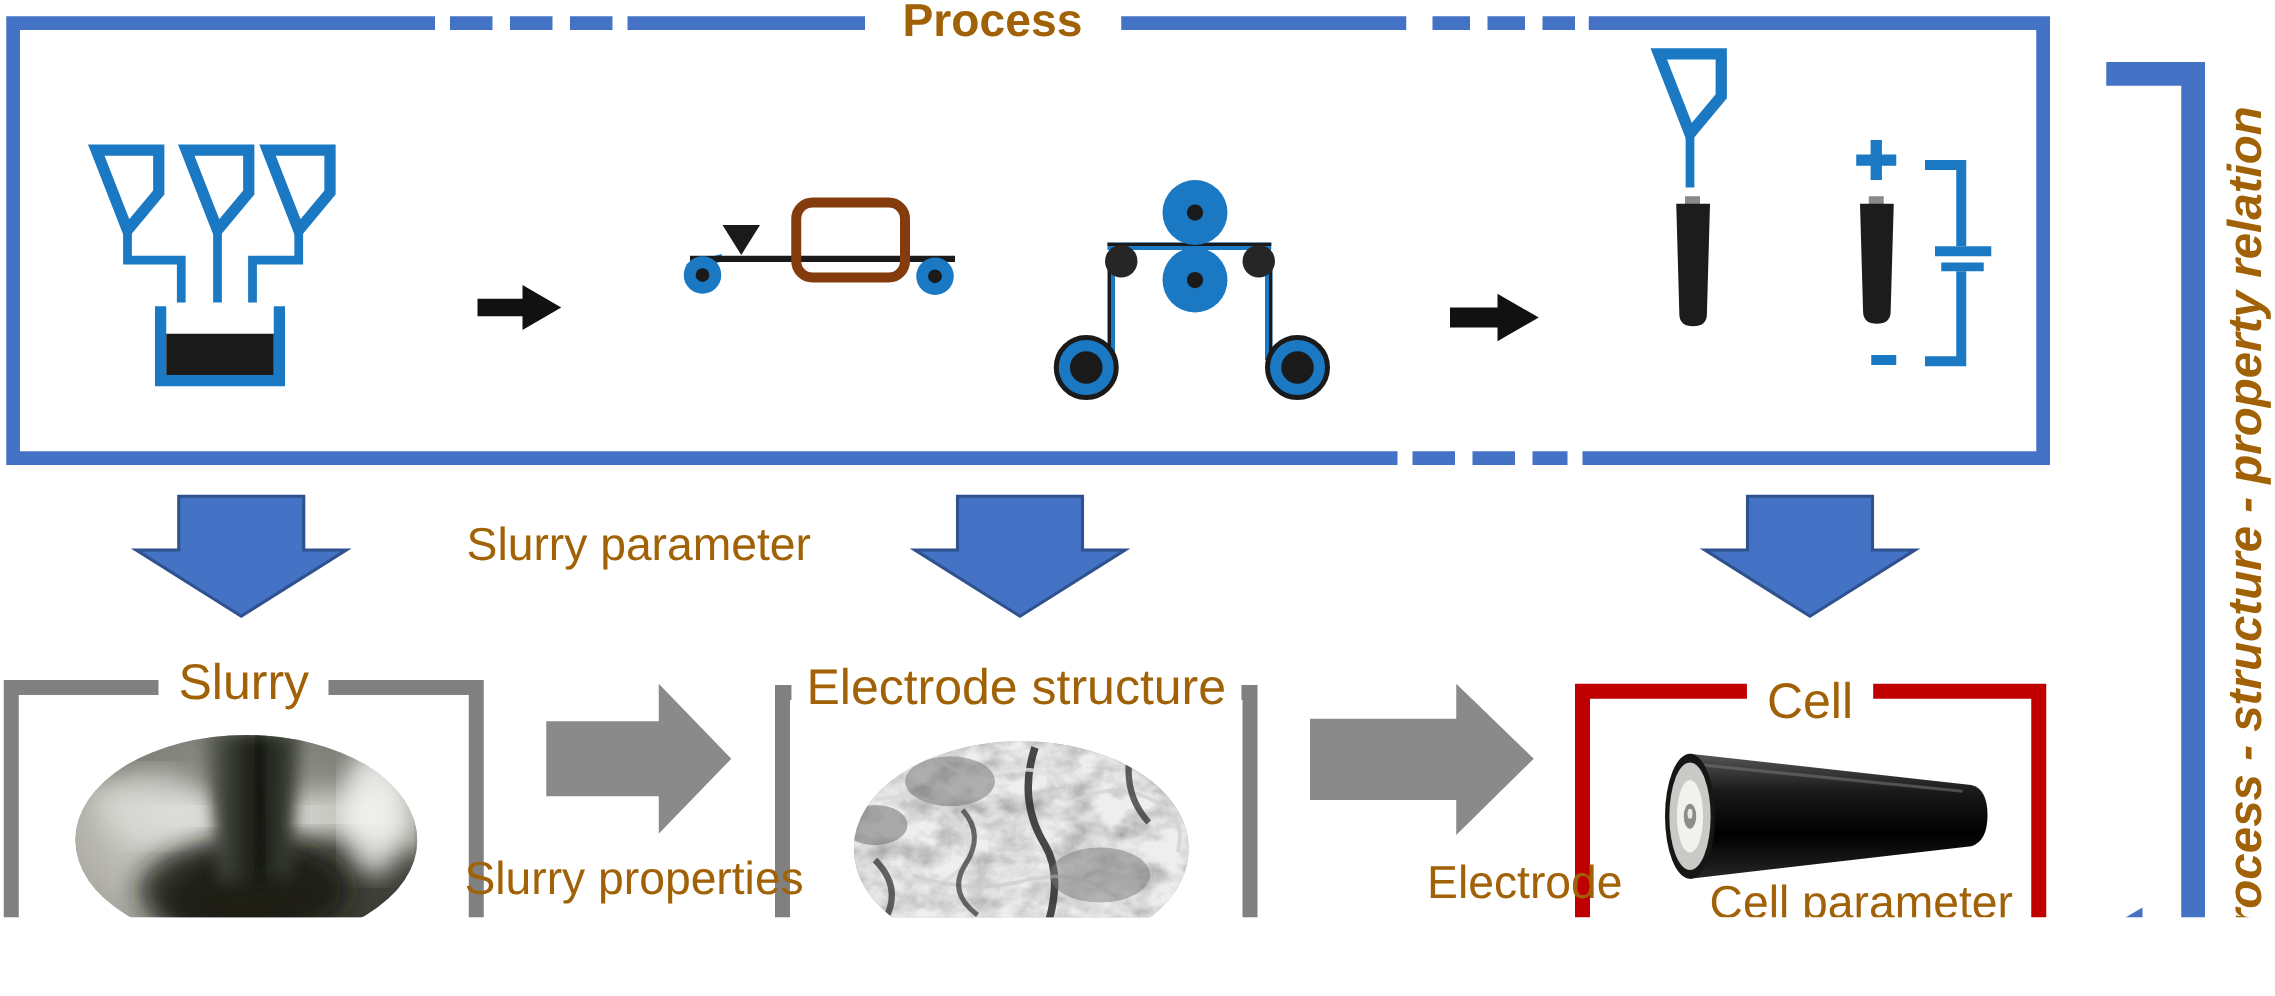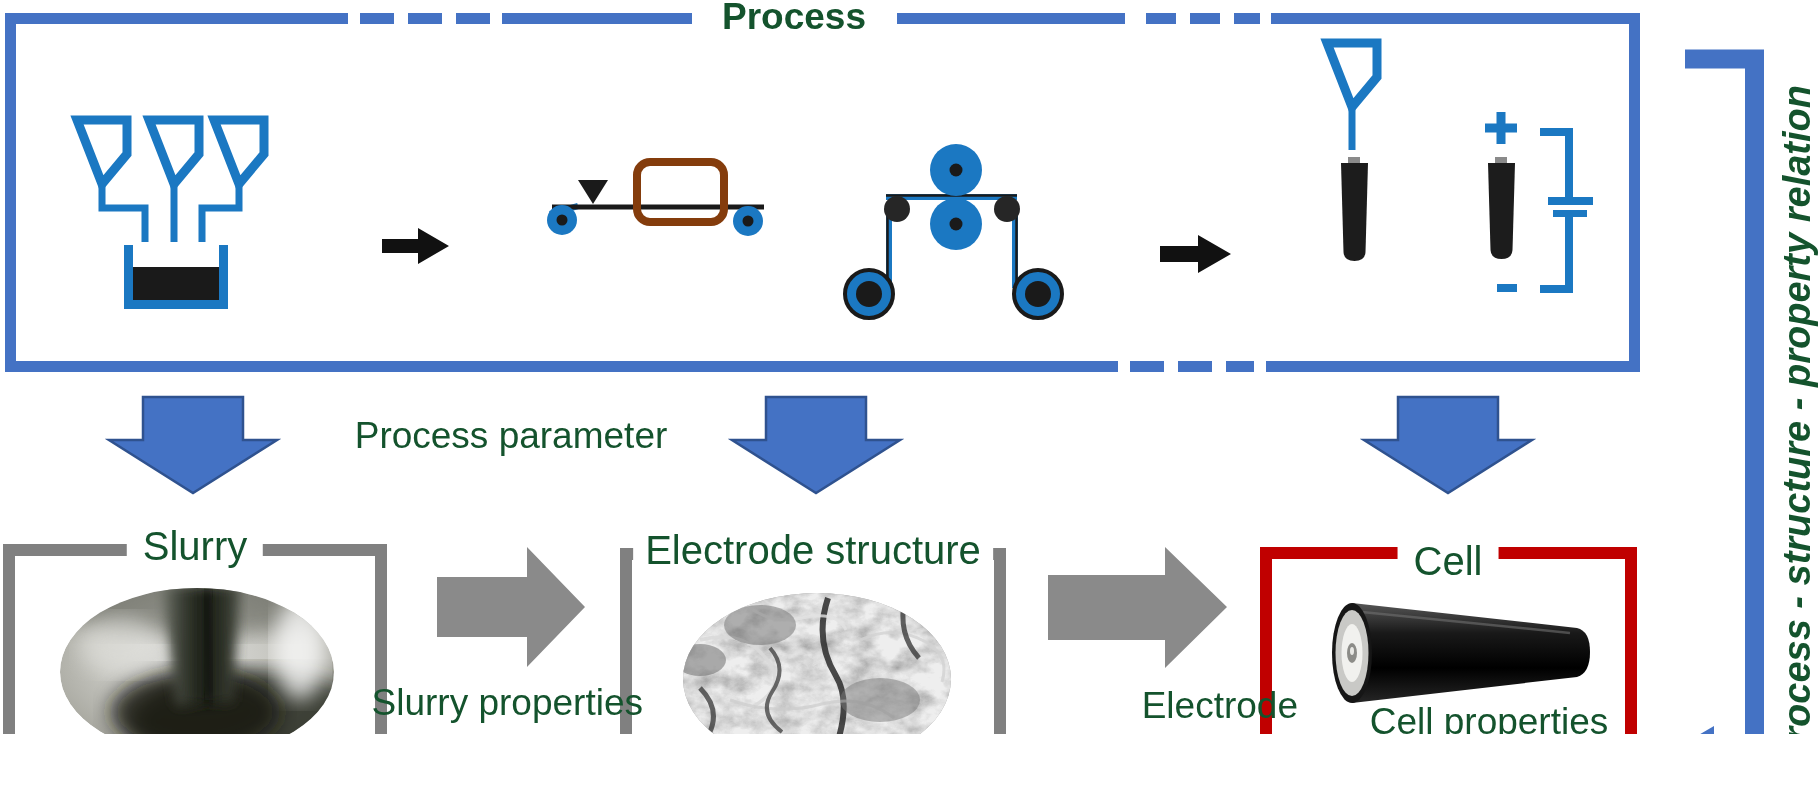"Process" #stage { color: #14532d -> #a16207 }
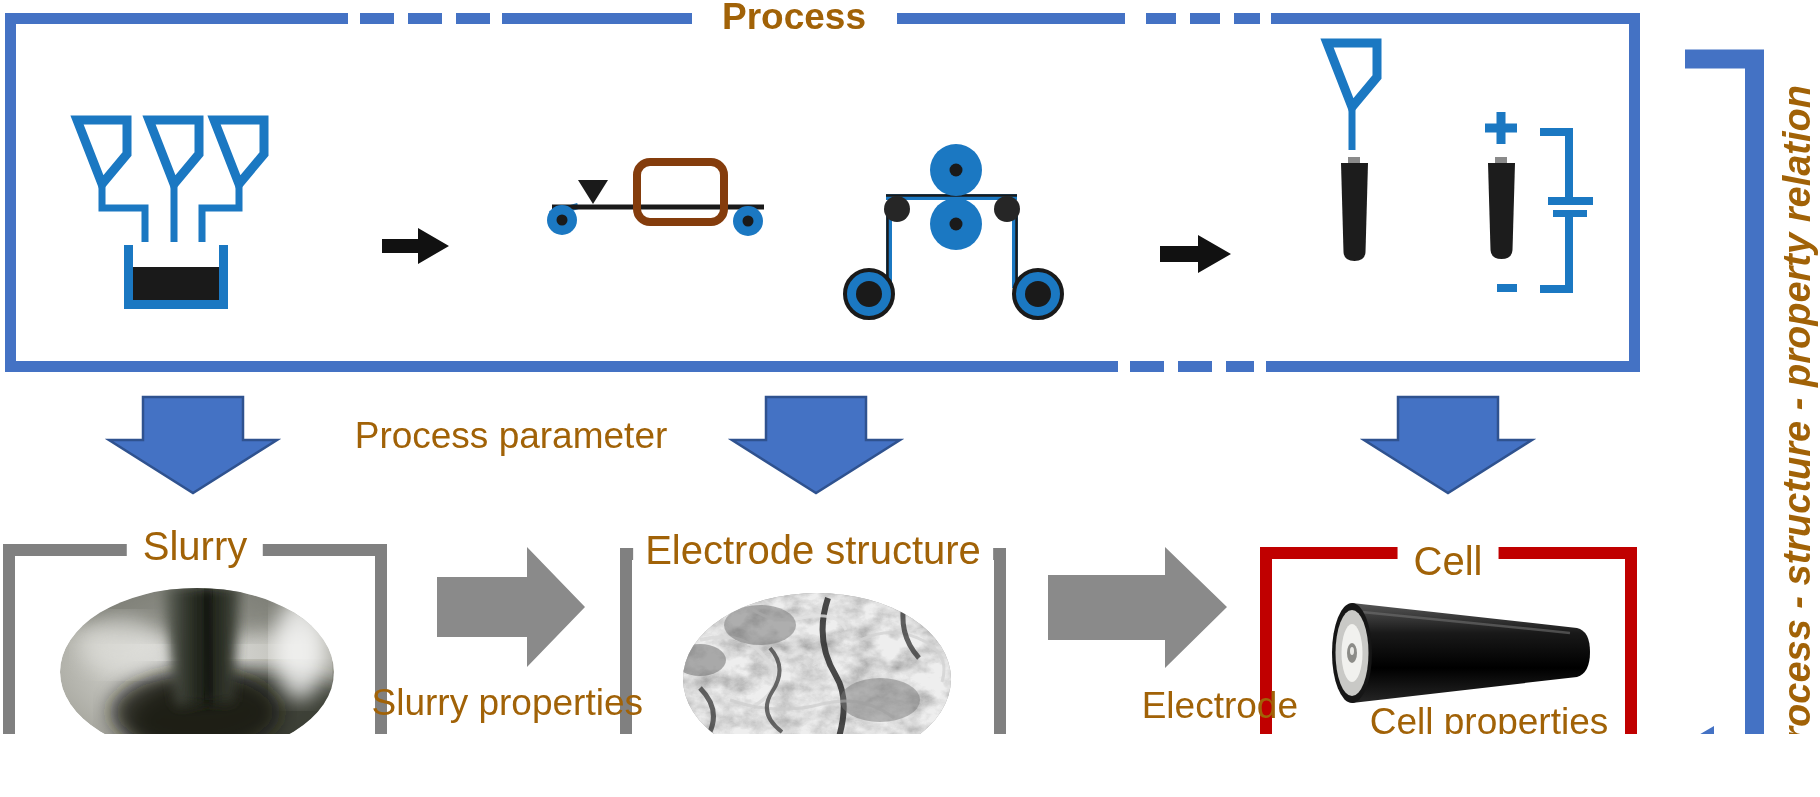"Process parameter" div.txt { text: Process -> Slurry }
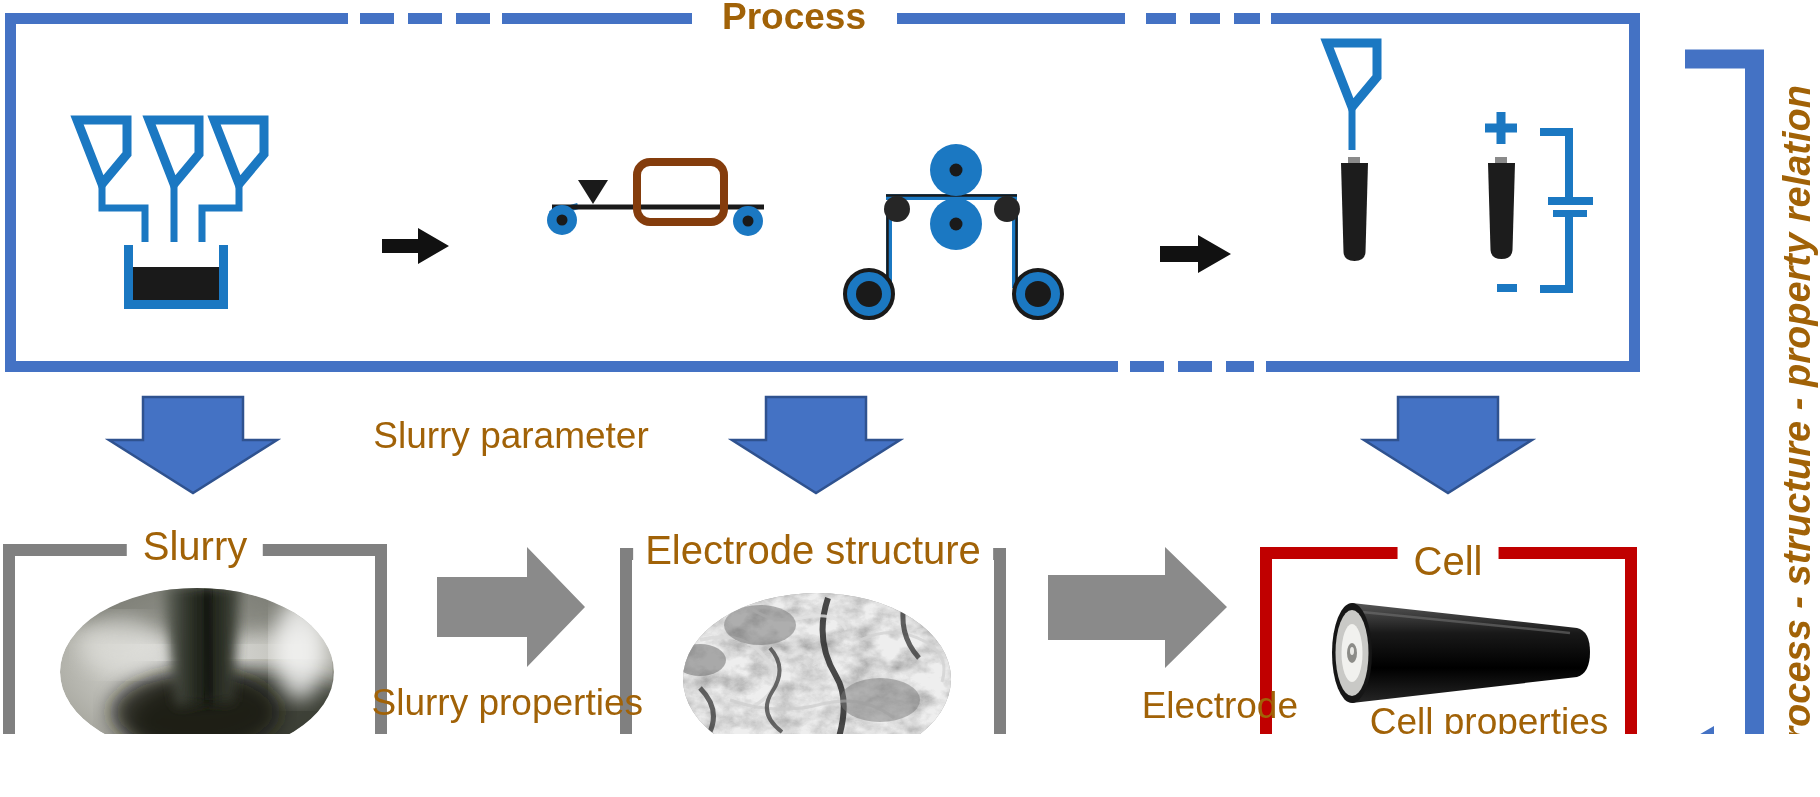"Cell properties" div.txt { text: properties -> parameter }
